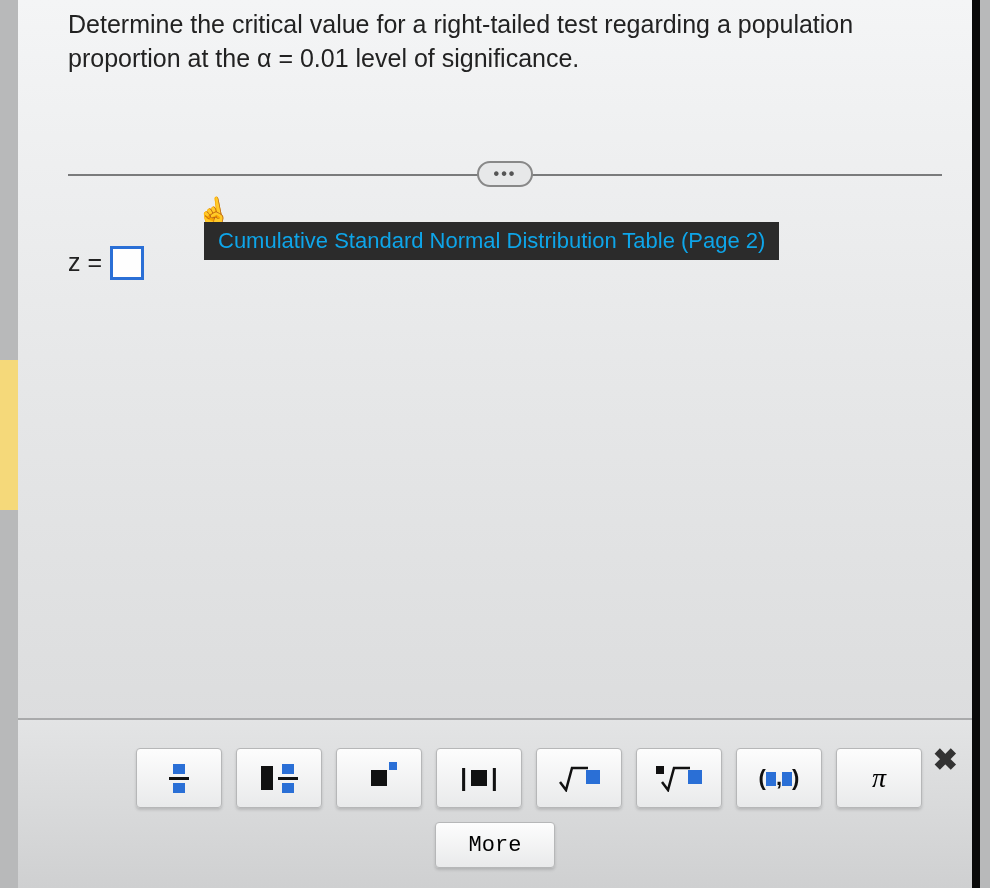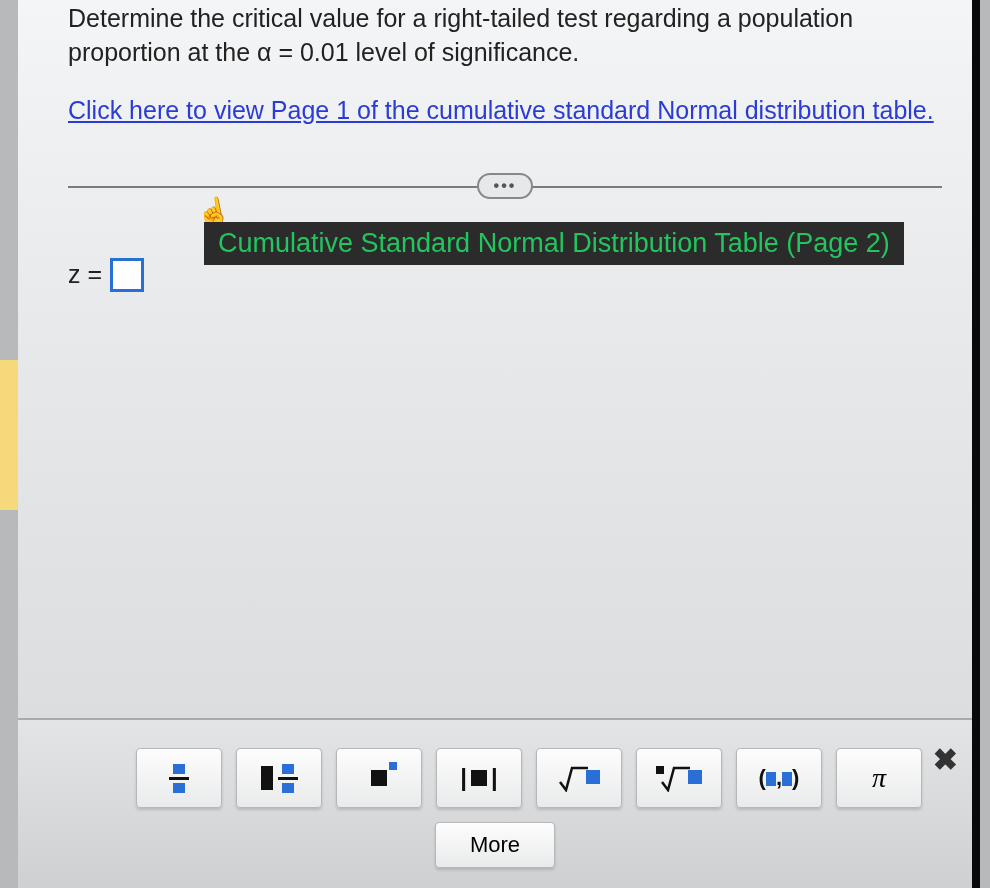"Determine the critical value for" .question-text { padding-top: 2px -> 8px }
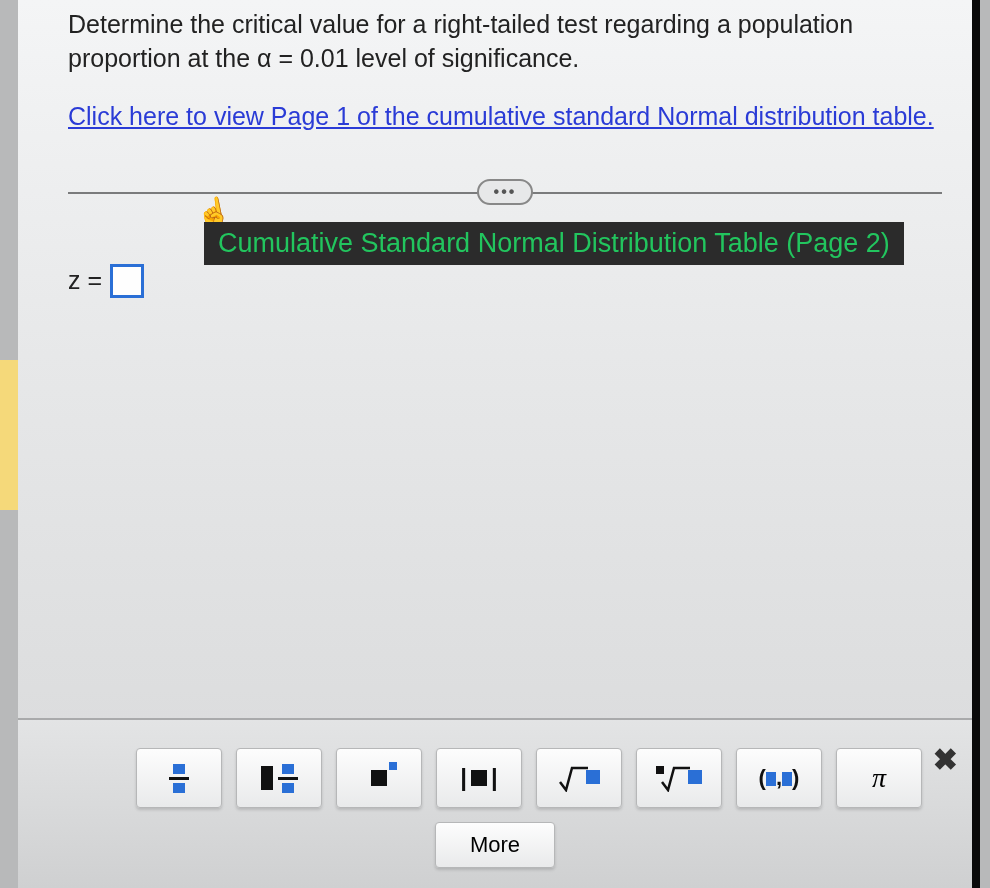"Click here to view Page" span.link { html: <span>Click here to view Page 1 of the cumulative standard Normal distribution table.</span> -> none }
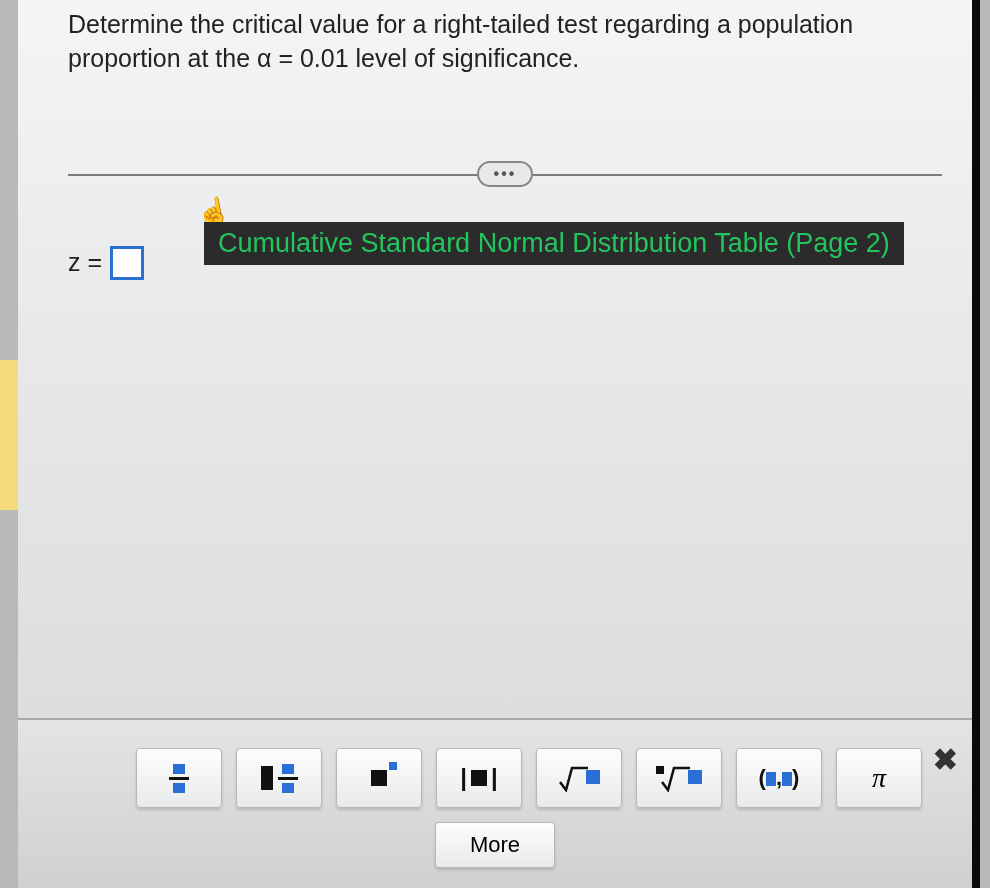"Cumulative Standard Normal Distribution" .tooltip { color: #22c55e -> #0ea5e9; font-size: 27px -> 22px }
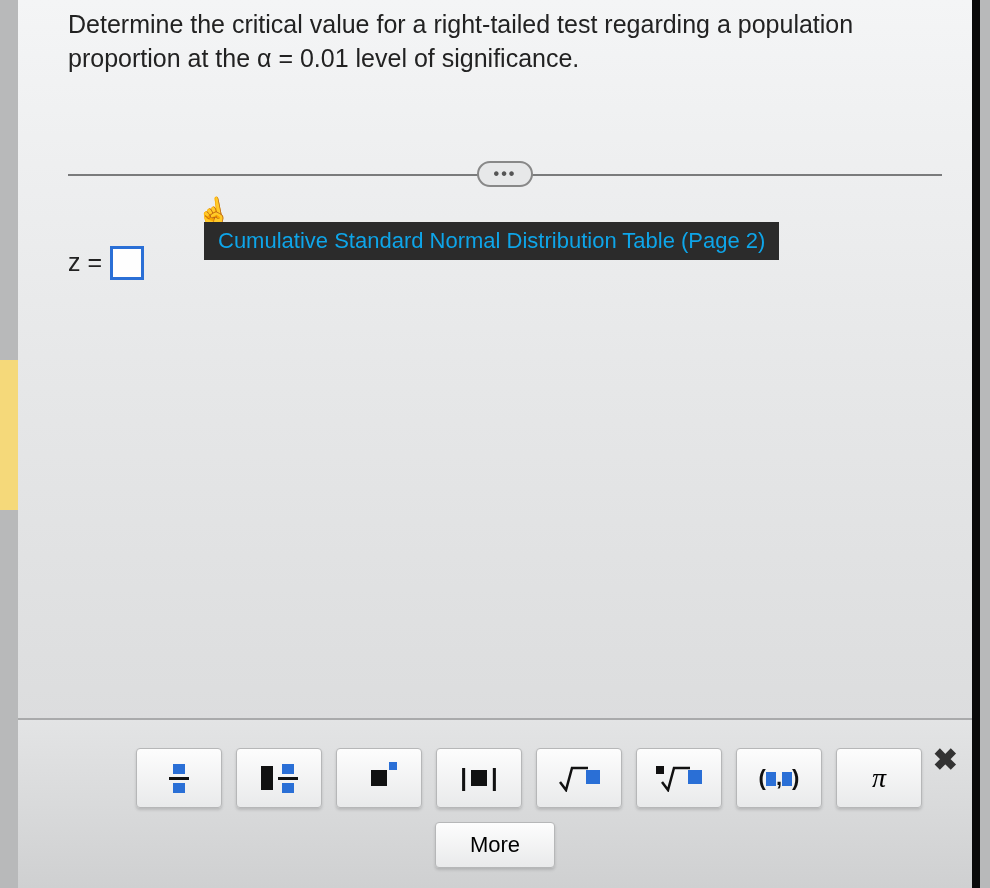"More" .more-btn { font-family: none -> Liberation Mono, monospace }
